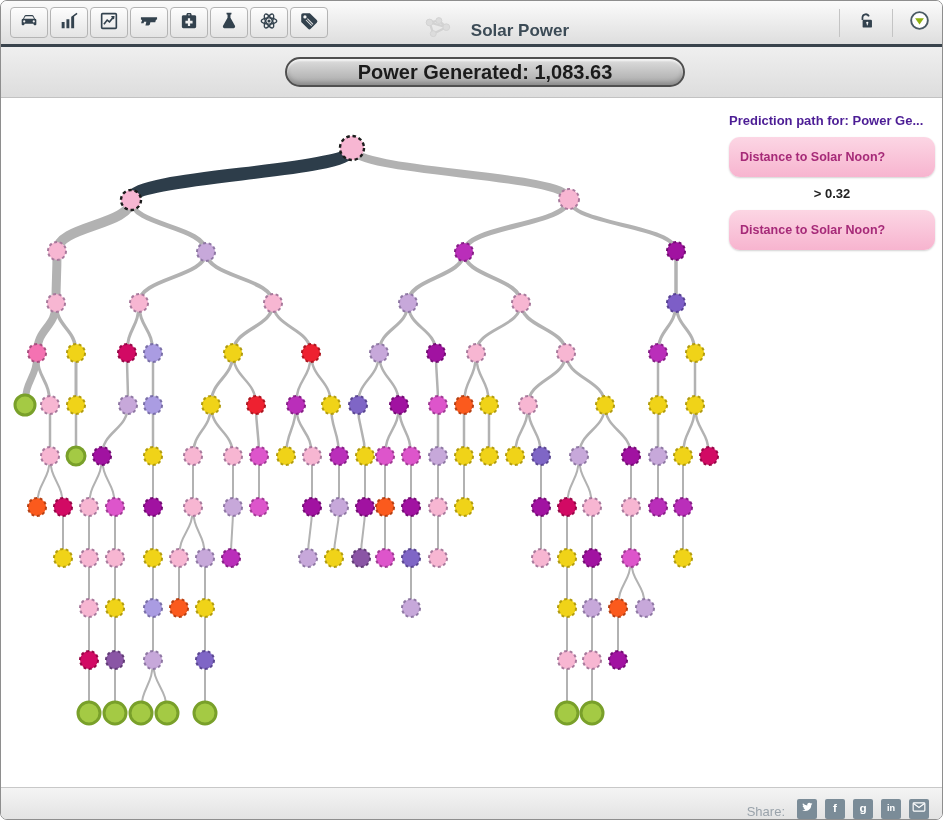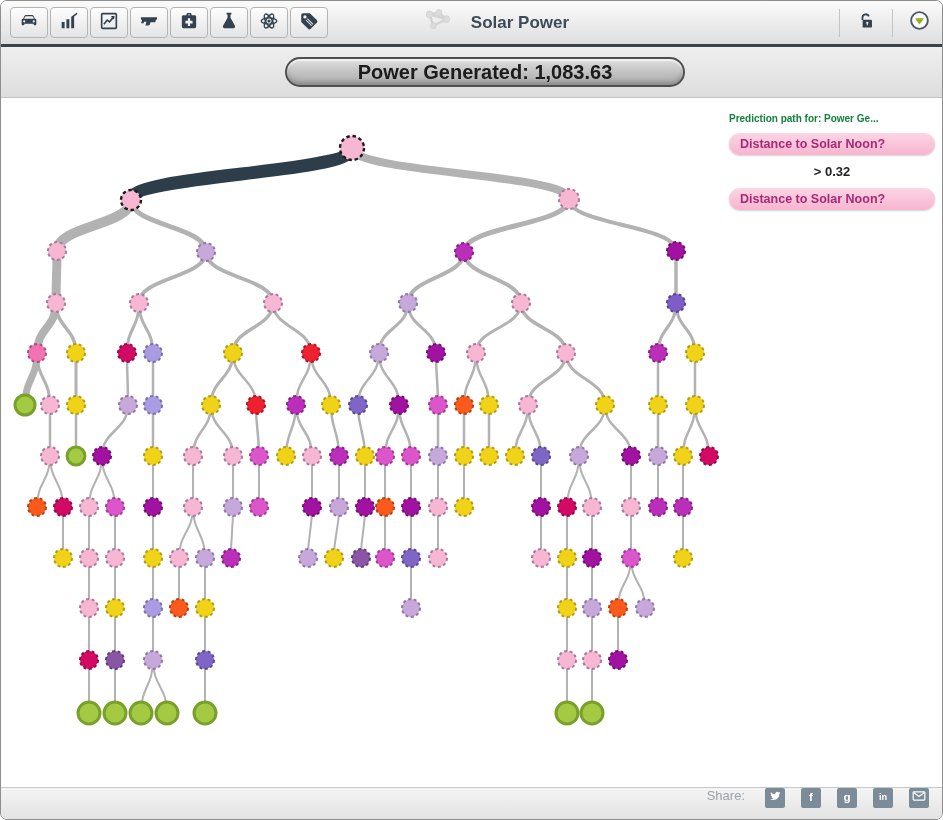"Solar Power" .title-group { height: 43px -> 59px }
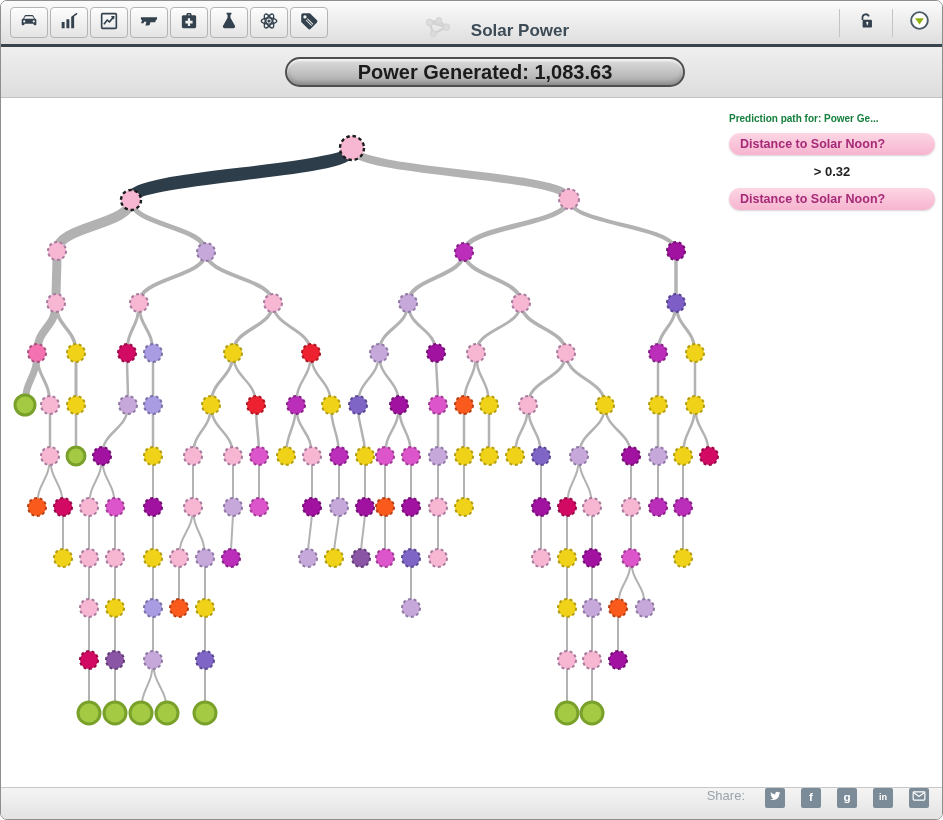"Prediction path for: Power Ge..." .pred-title { color: #15803d -> #4c1d95; font-size: 10px -> 13px }
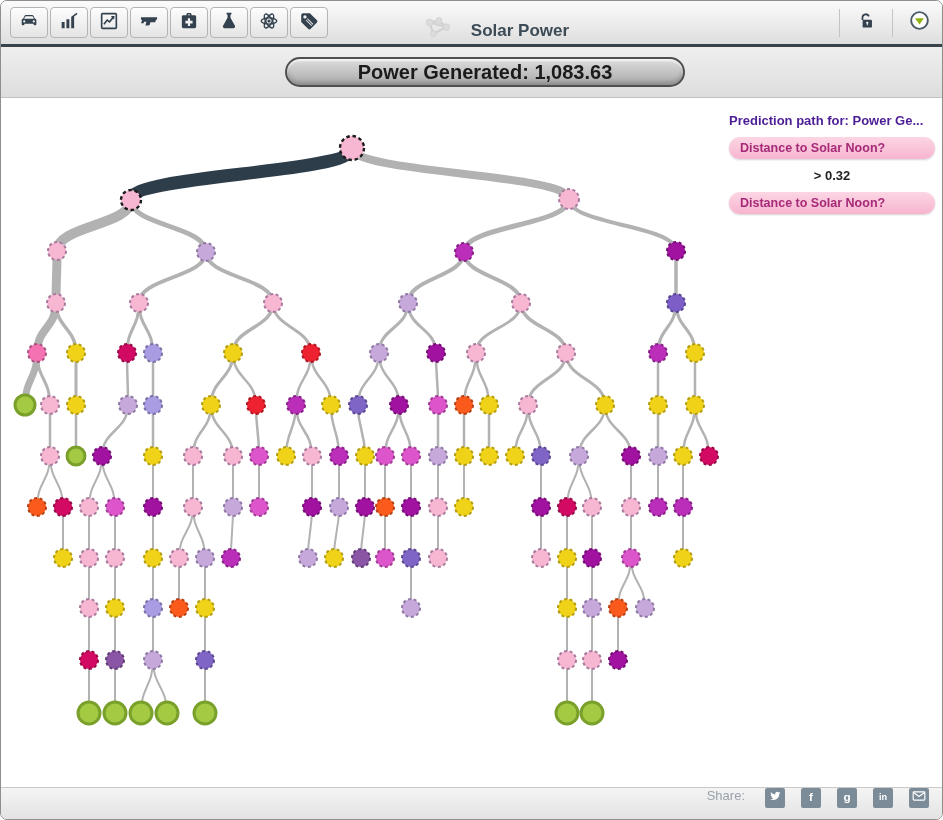"Distance to Solar Noon?" .pred-pill { padding: 4px 11px -> 13px 11px }
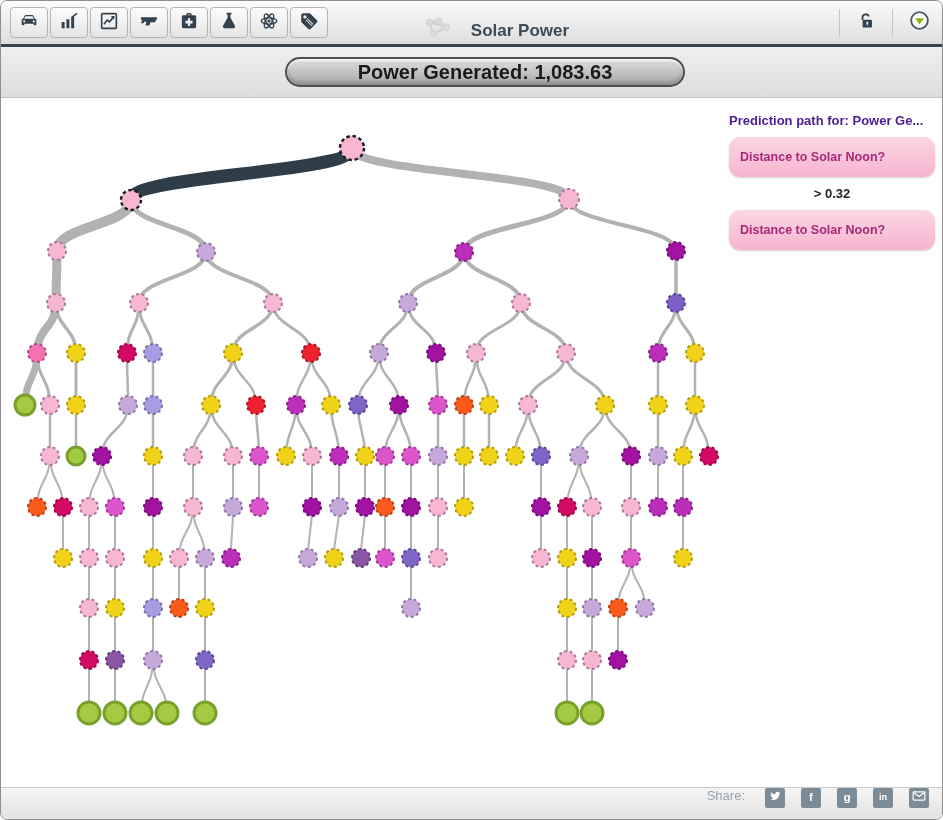"Share:" .bottombar { align-items: flex-start -> flex-end; gap: 16px -> 8px }
